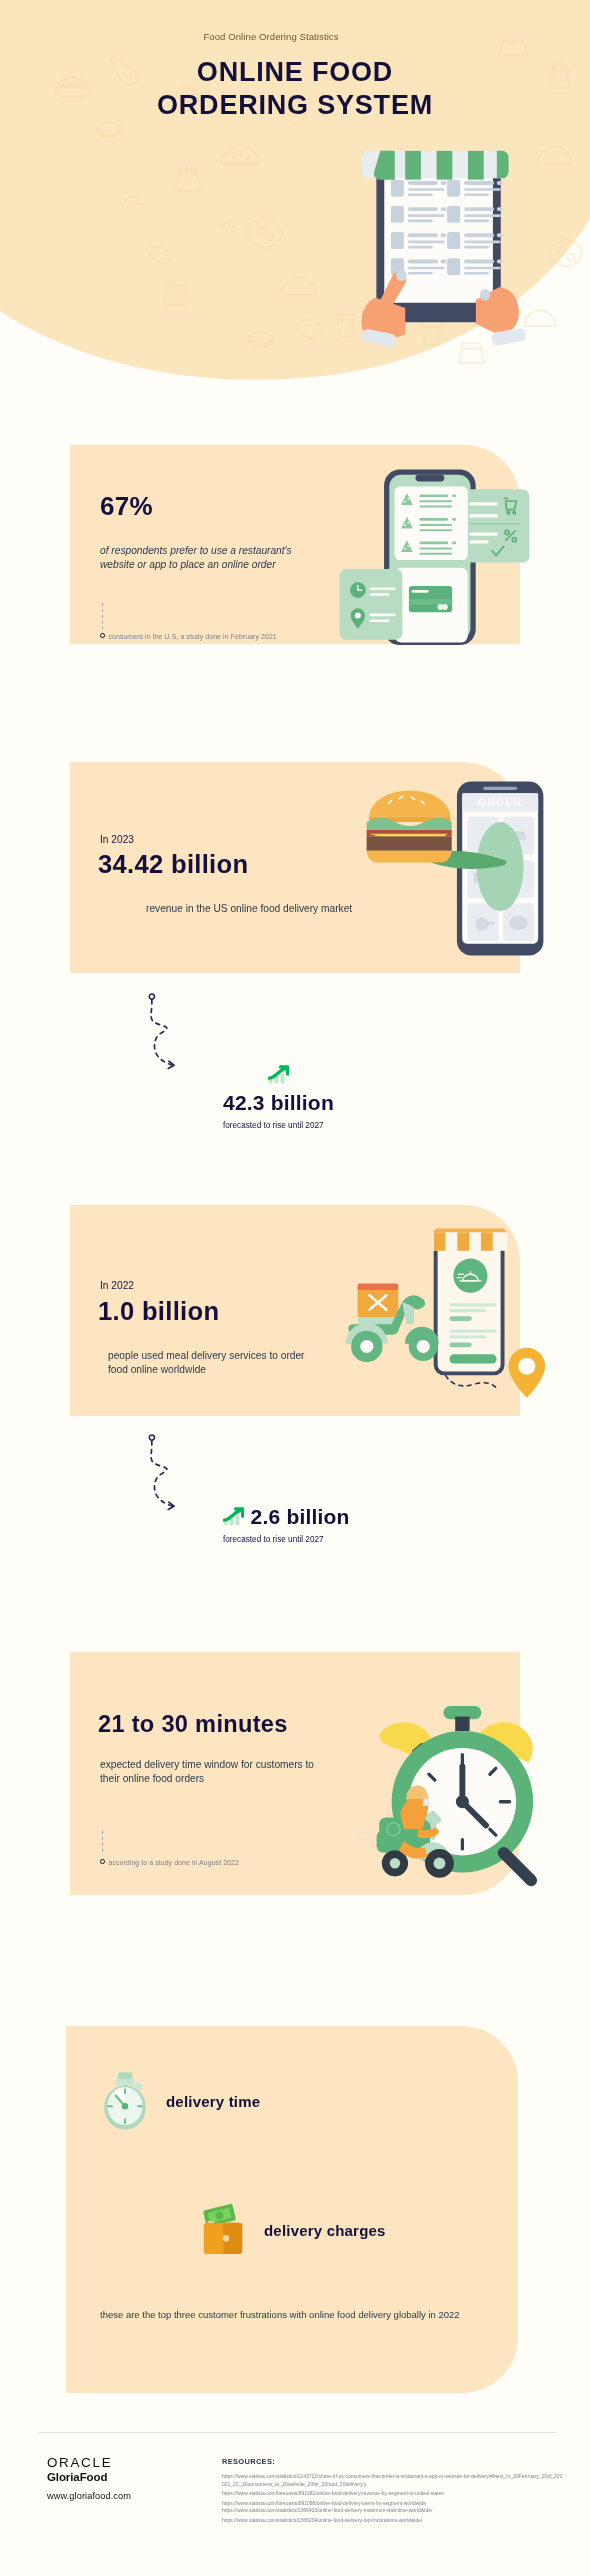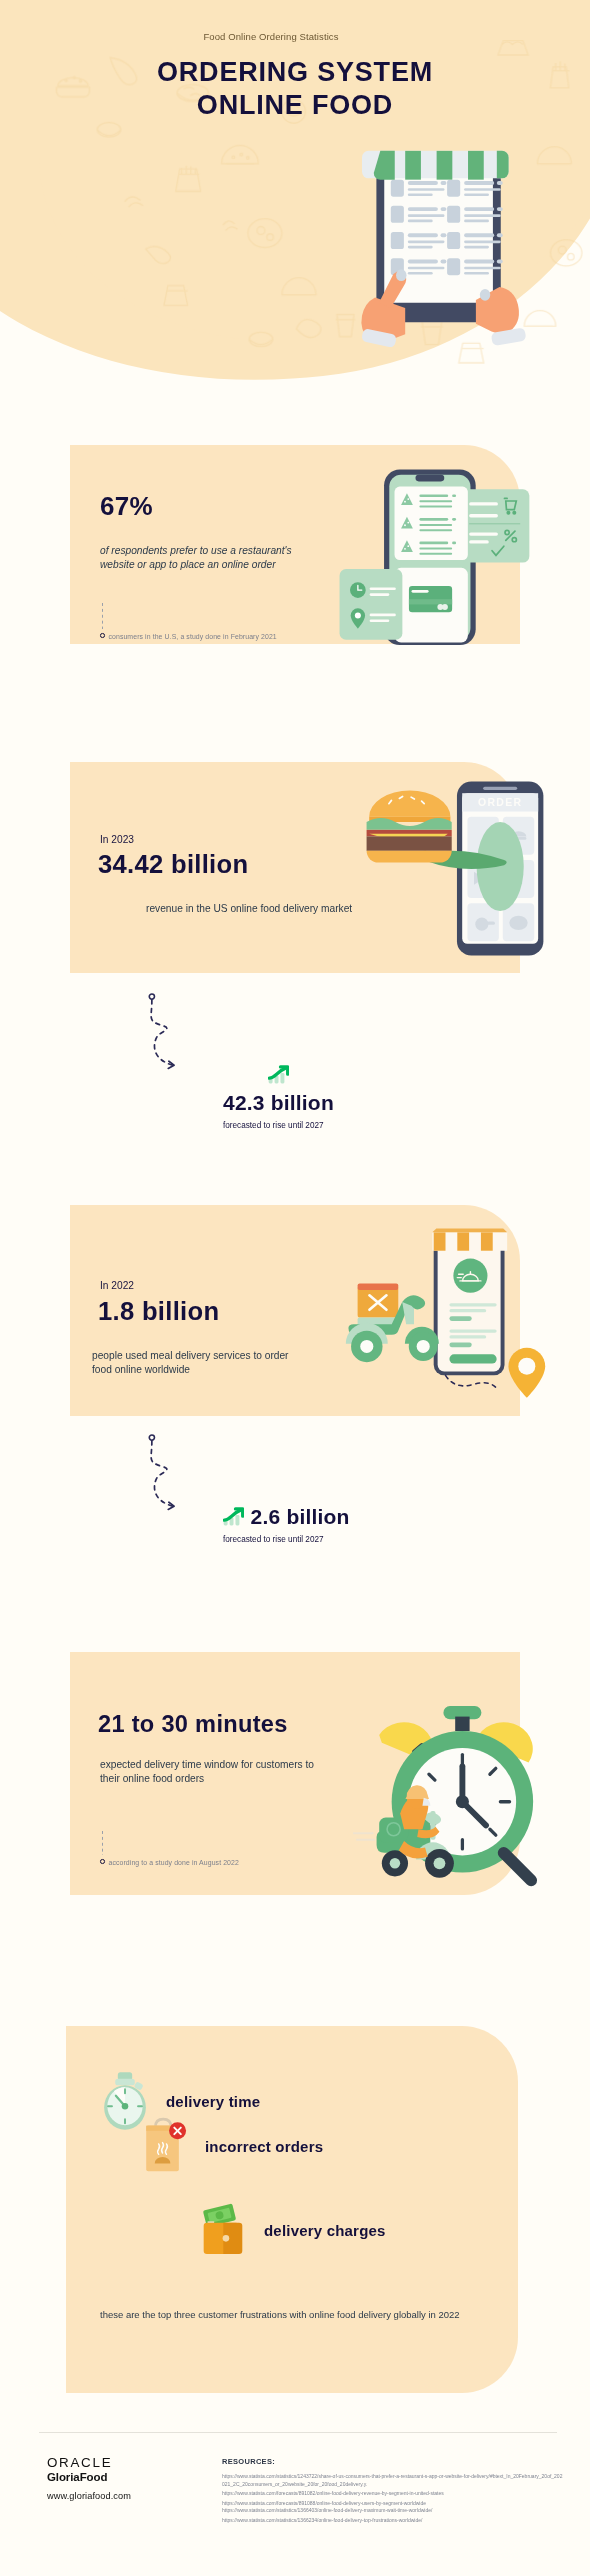"ORDERING SYSTEM" div { order: before "ONLINE FOOD" -> after "ONLINE FOOD" }
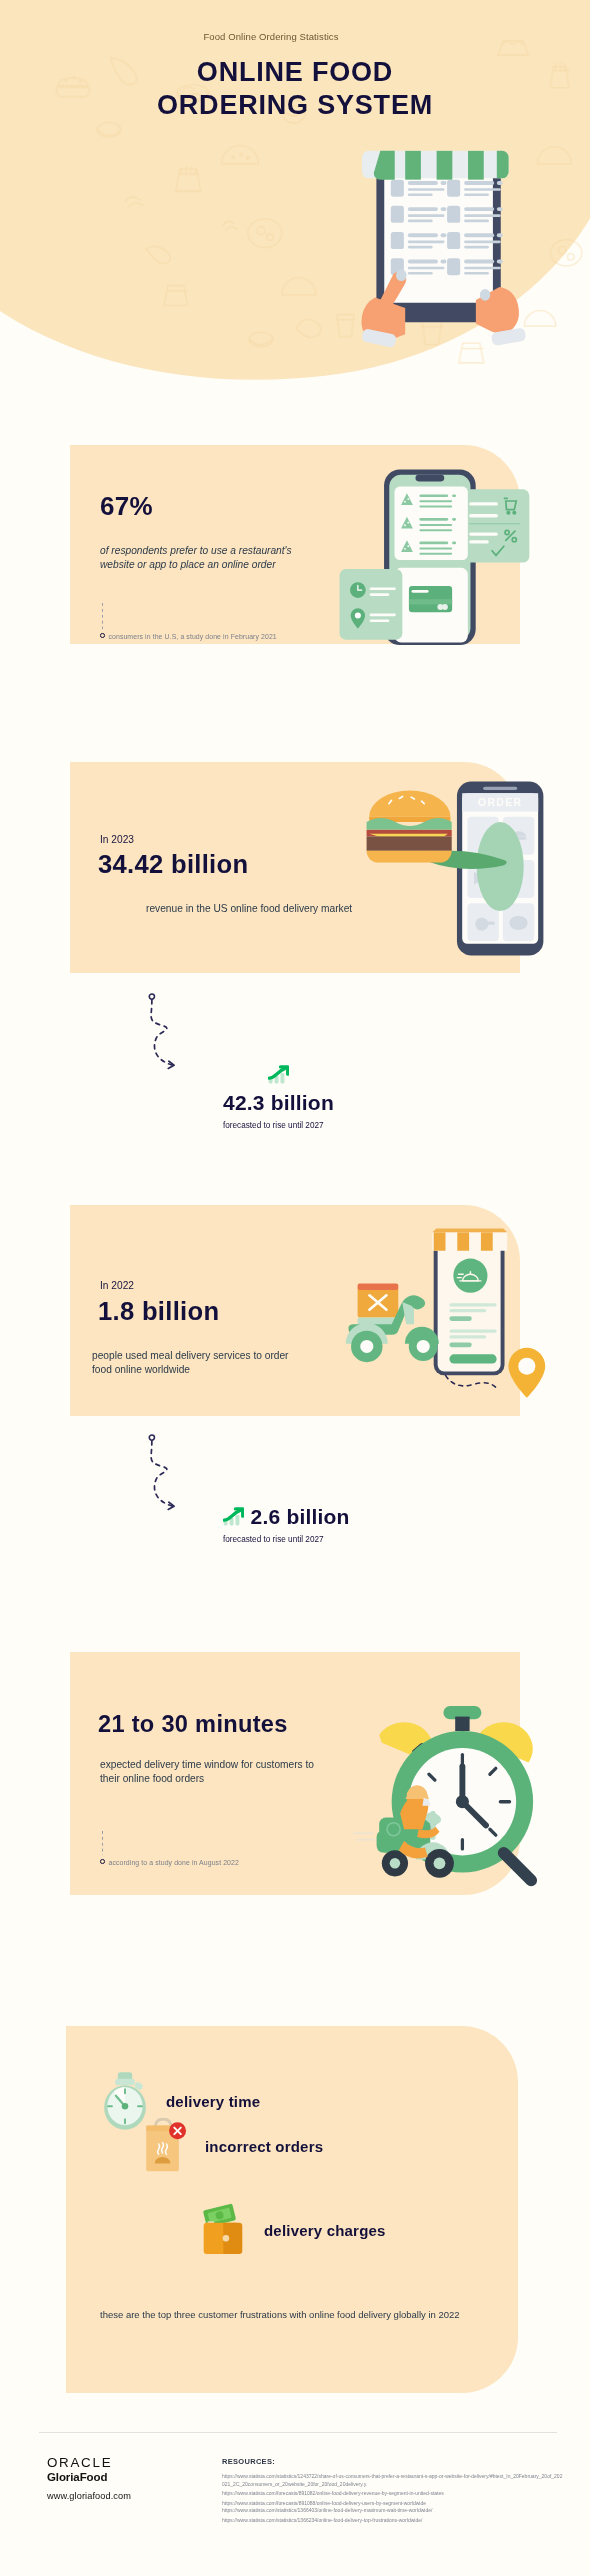"1.8 billion" div.bignum { text: 1.8 -> 1.0 }
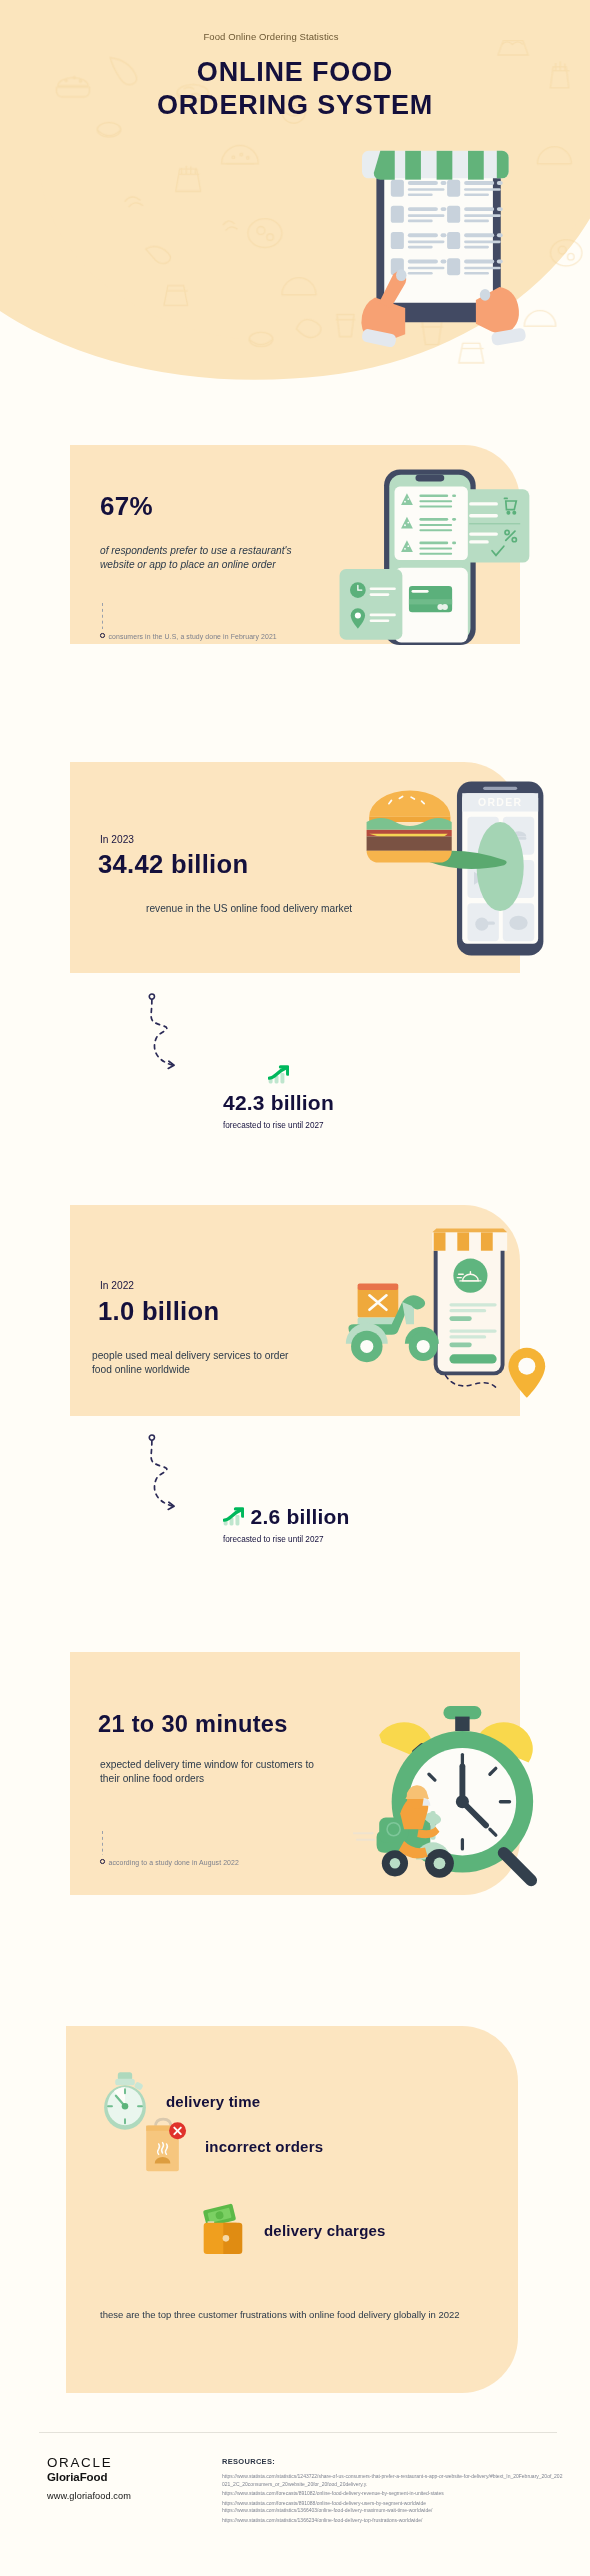"people used meal delivery services" div.body-text { left: 92px -> 108px }
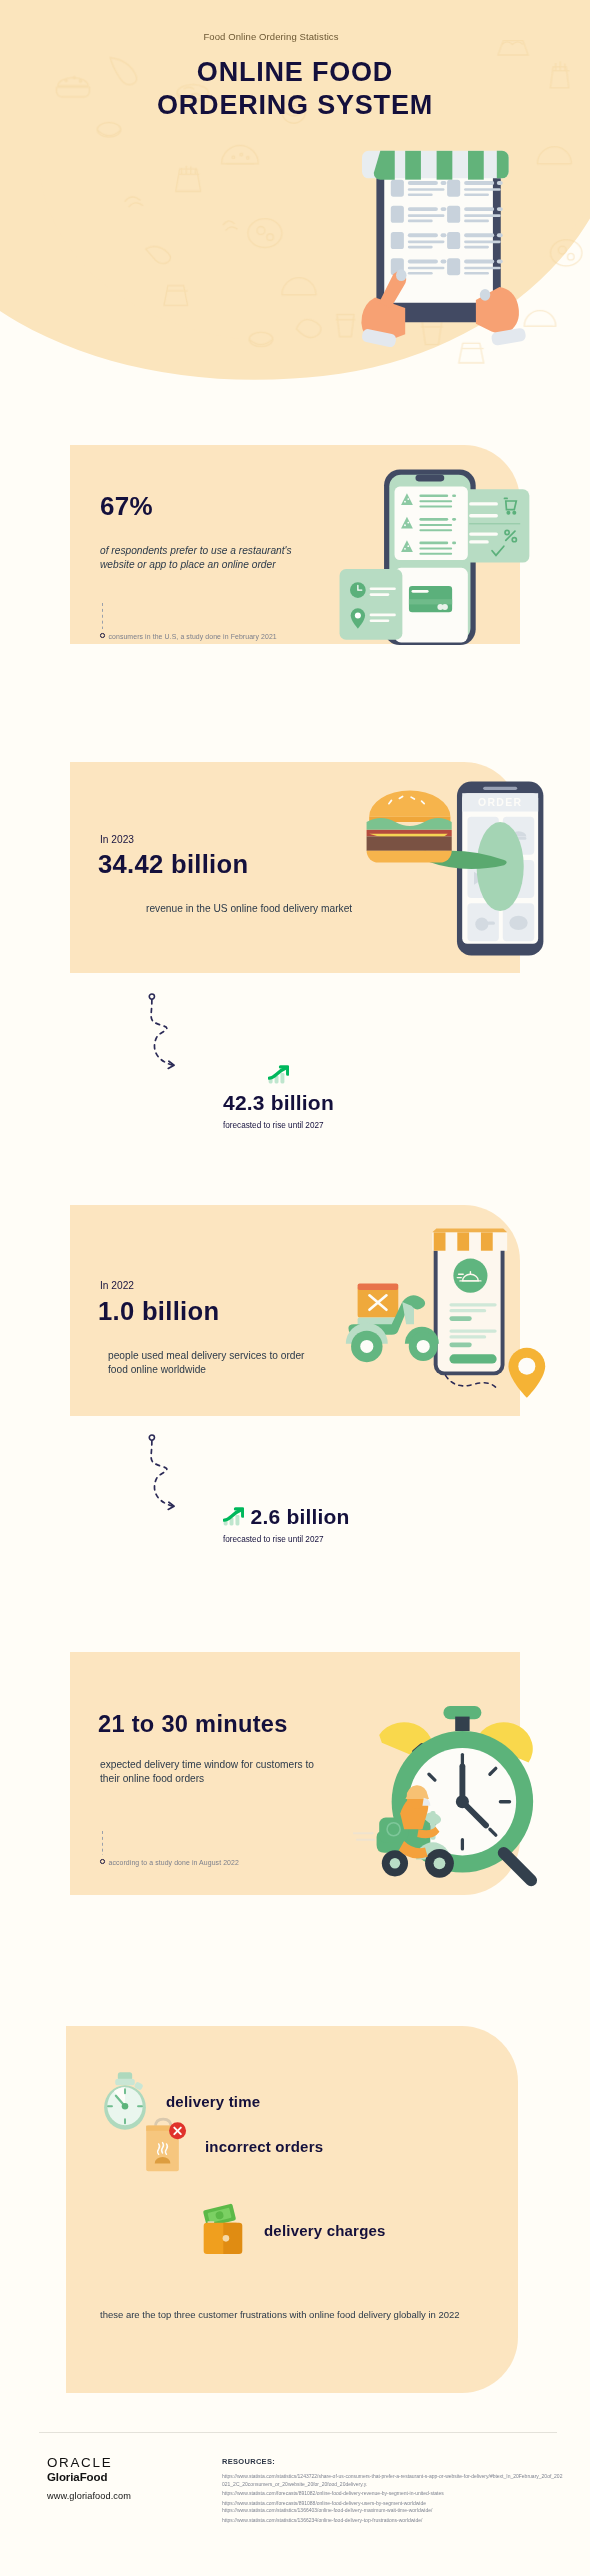"incorrect orders" div { html: <div> <svg> <path></path> <rect></rect> <rect></rect> <path></path> <g> <path></path> <path></path> <path></path> </g> <circle></circle> <g> <path></path> <path></path> </g> </svg> <span>incorrect orders</span> </div> -> none }
